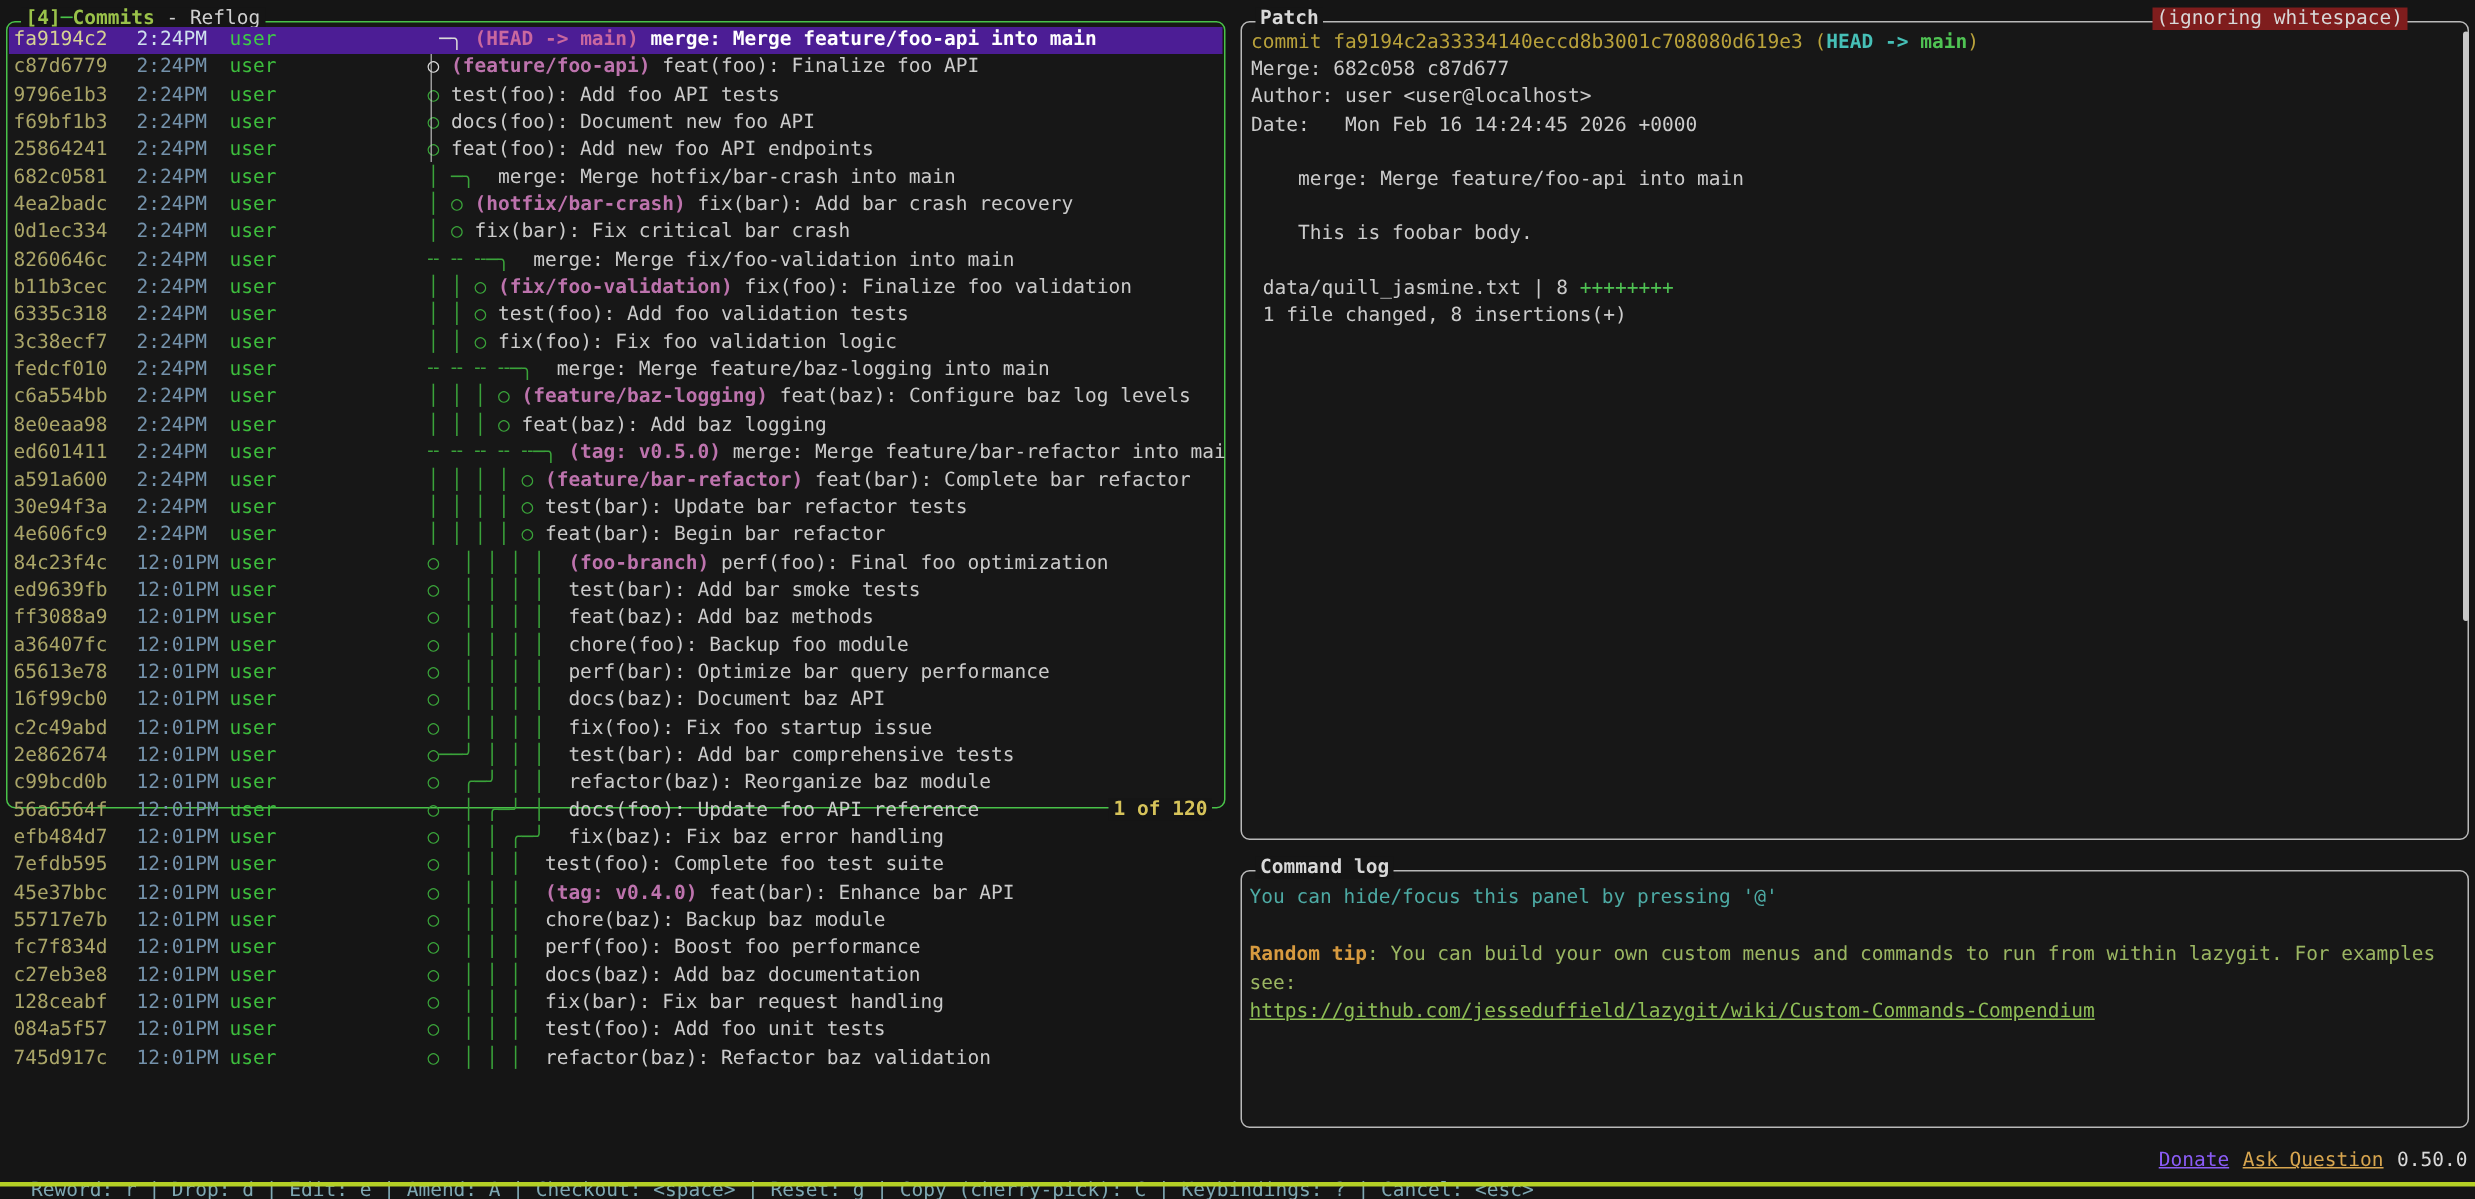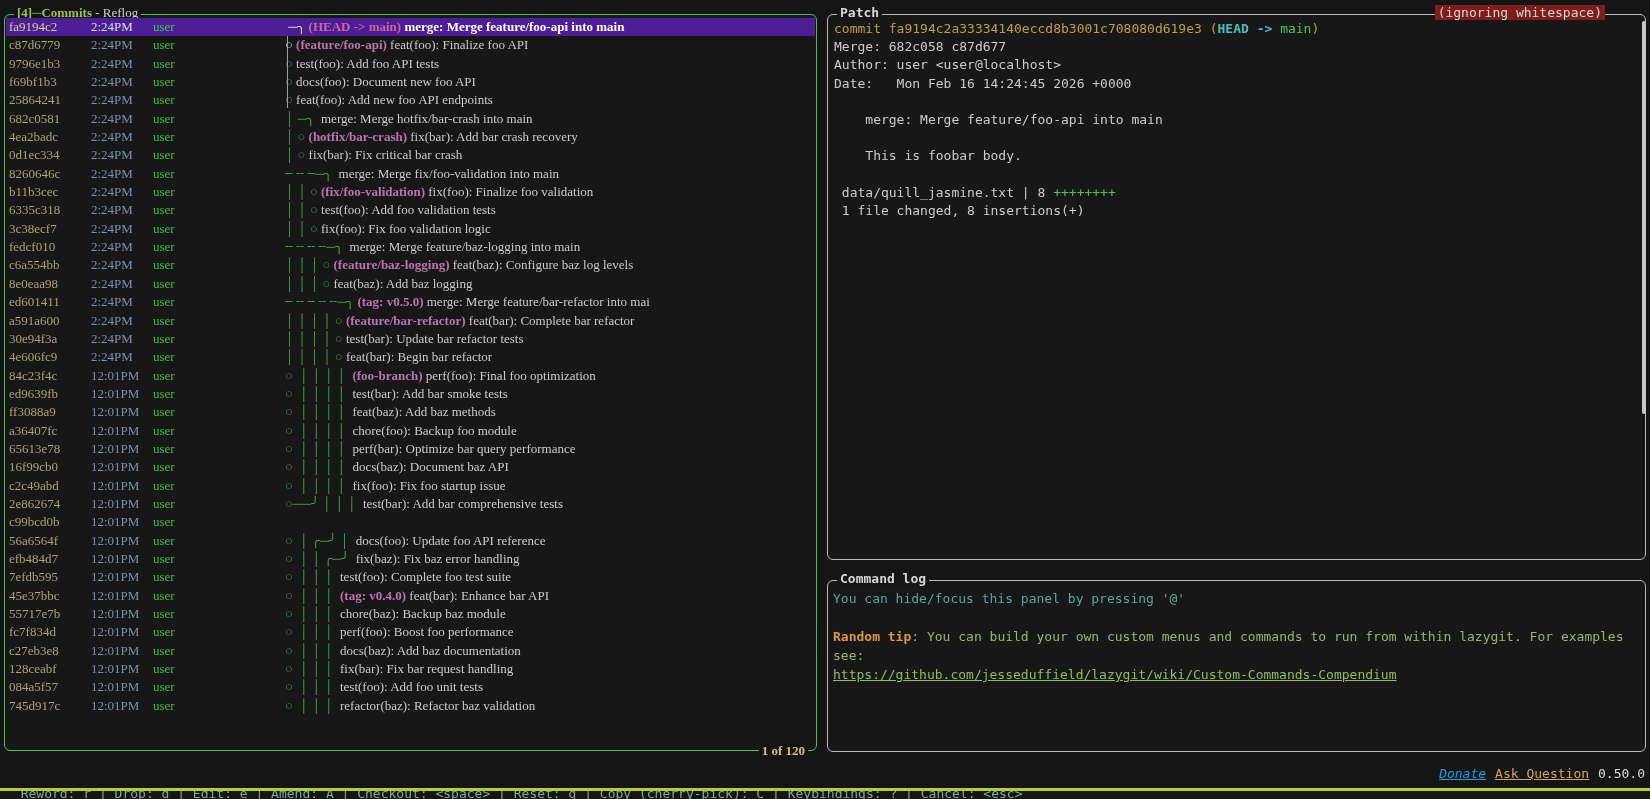"[4]─Commits - Reflog" div.panel { font-family: Liberation Serif, serif -> none; height: 737px -> 525px }
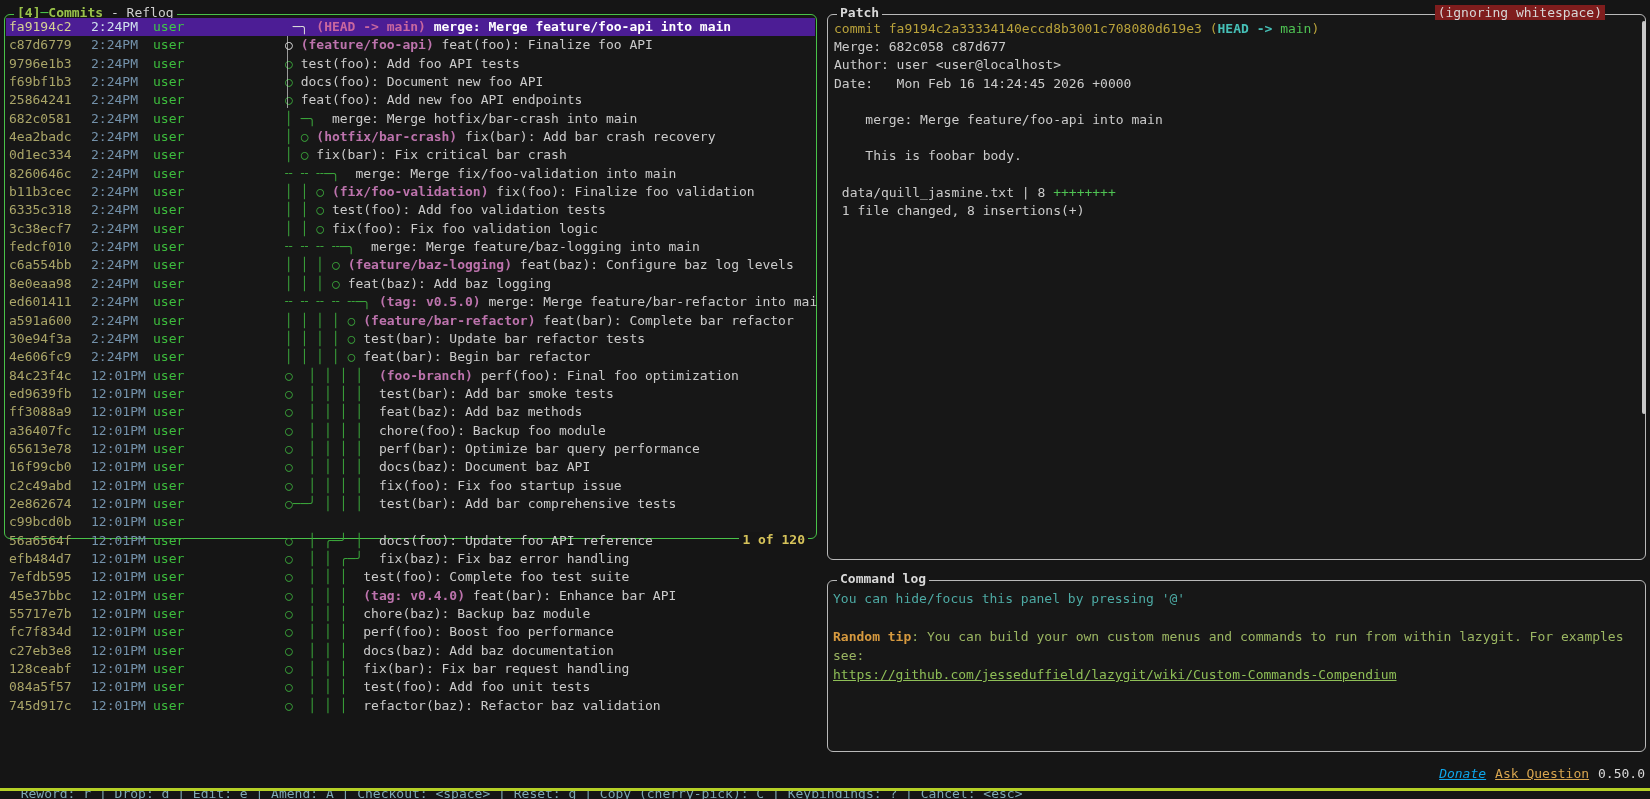"main" .gb { font-weight: normal -> bold }
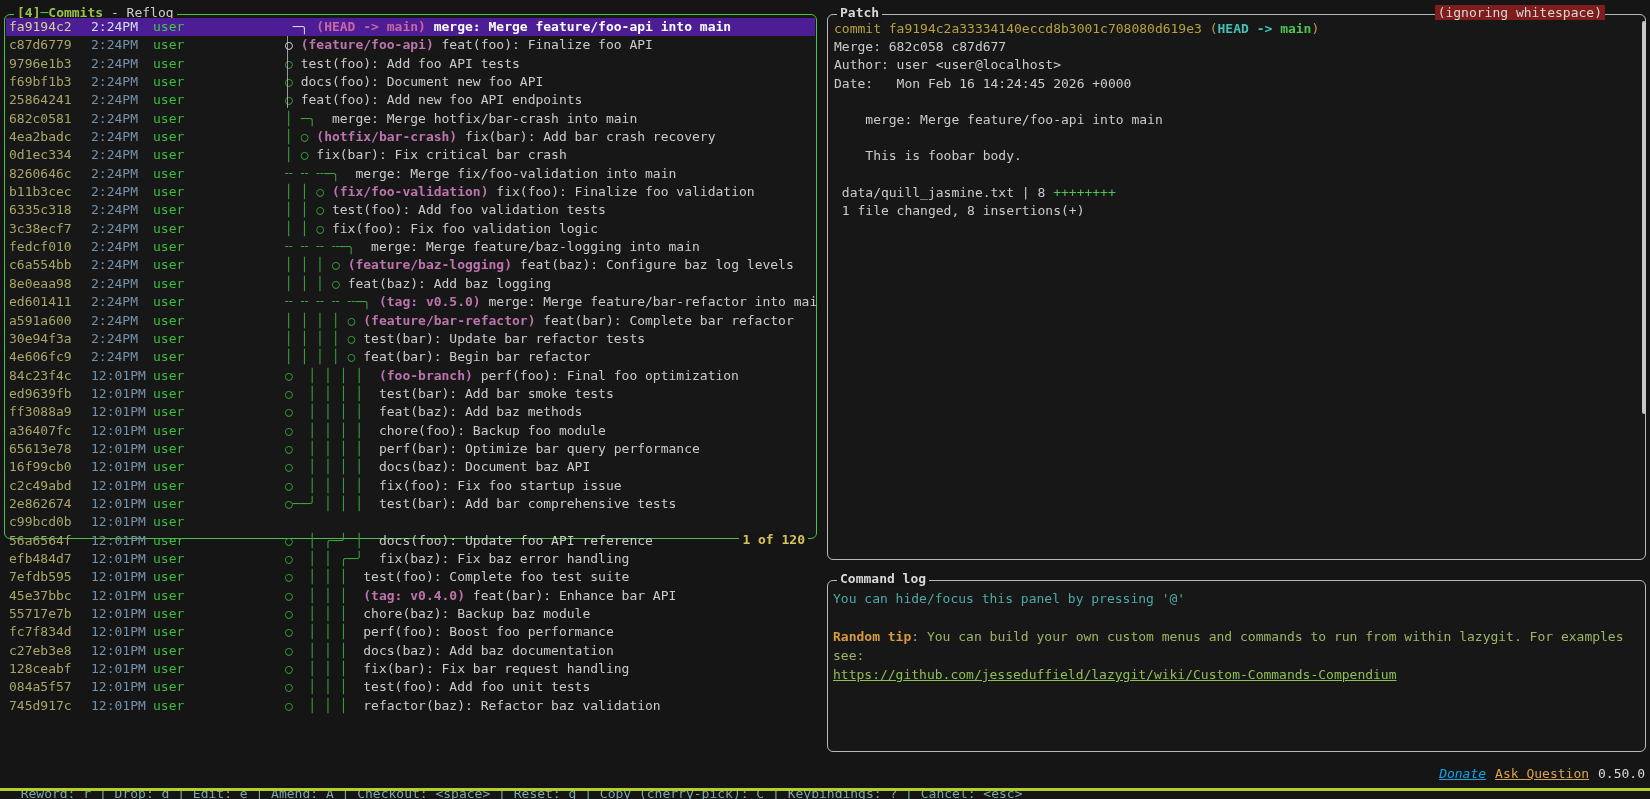"○ ╭─╯ │ │ refactor(baz):" span.gm { html: none -> <span><span>○ ╭─╯ │ │ </span><span>refactor(baz): Reorganize baz module</span></span> }
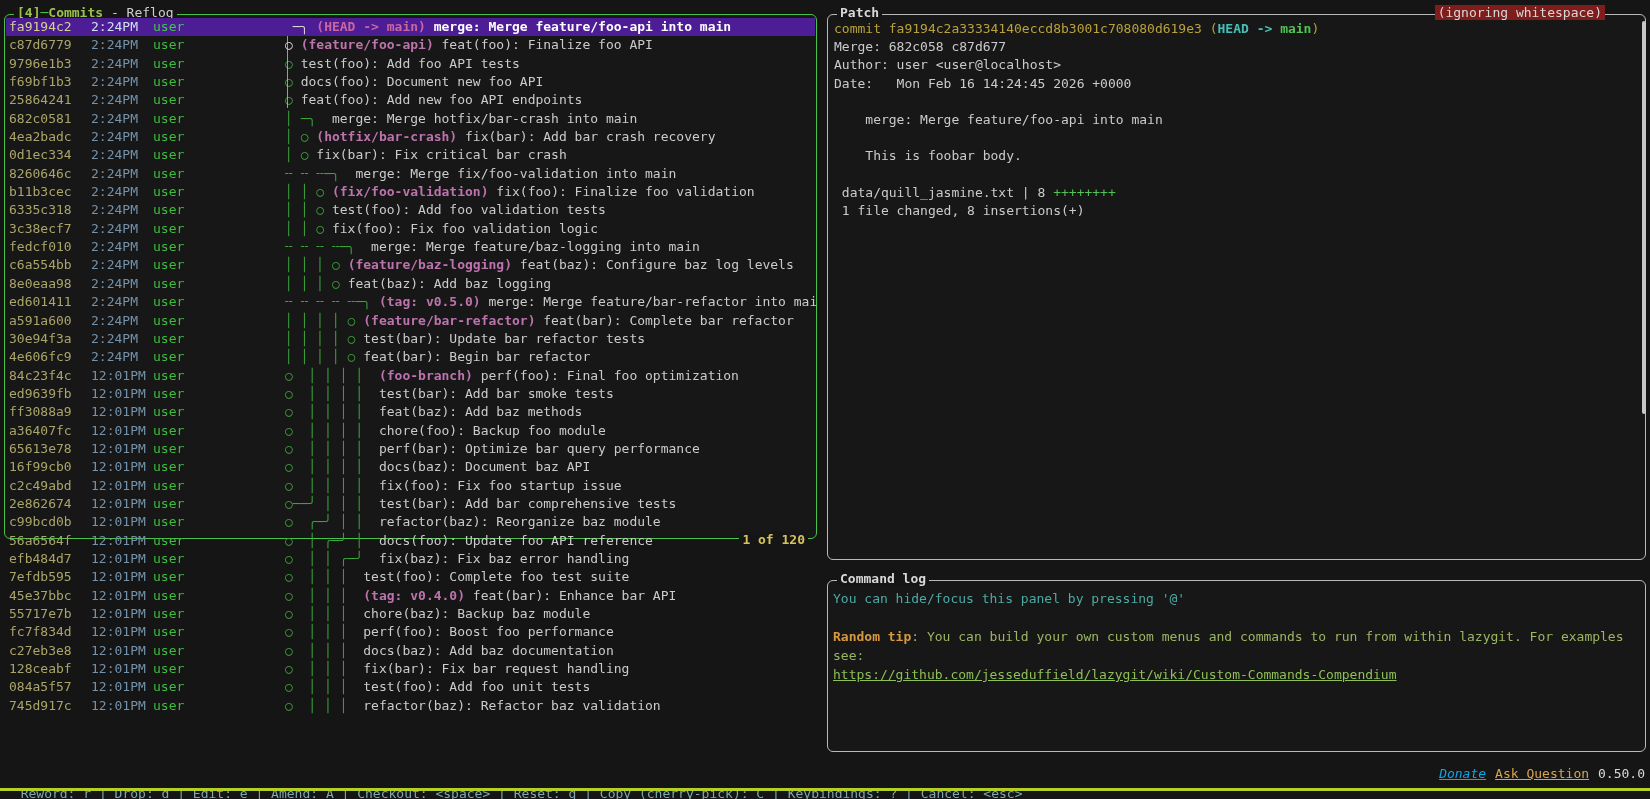"Donate" #sb-donate { color: #0ea5e9 -> #8b5cf6; font-style: italic -> none }
